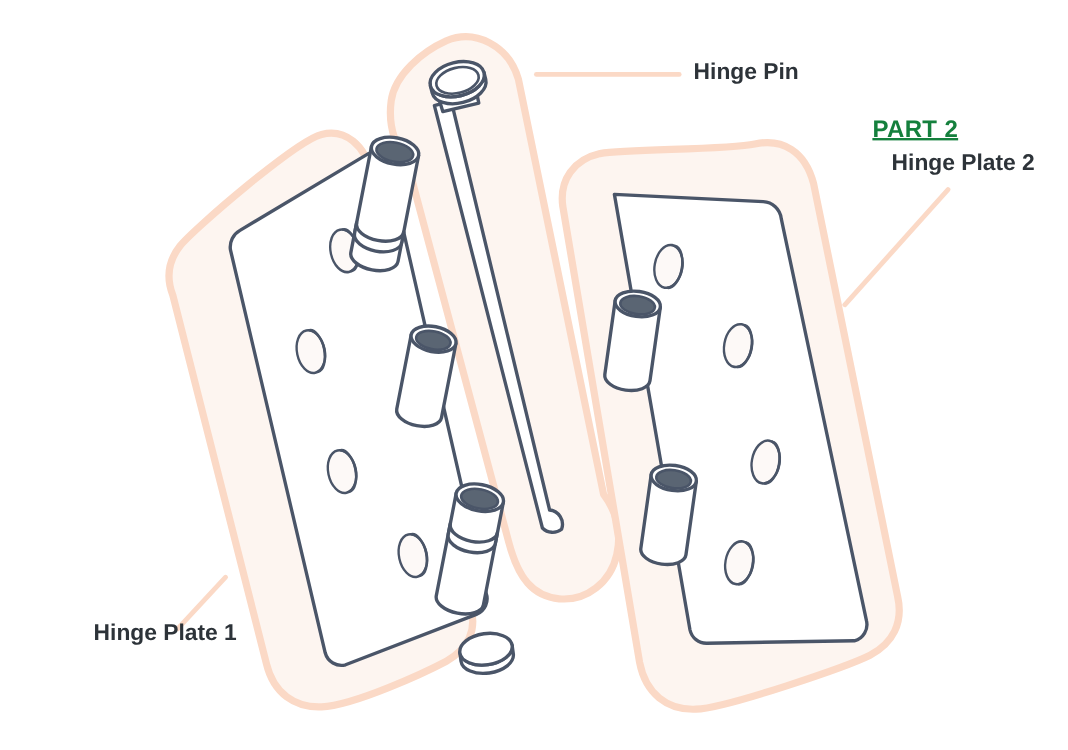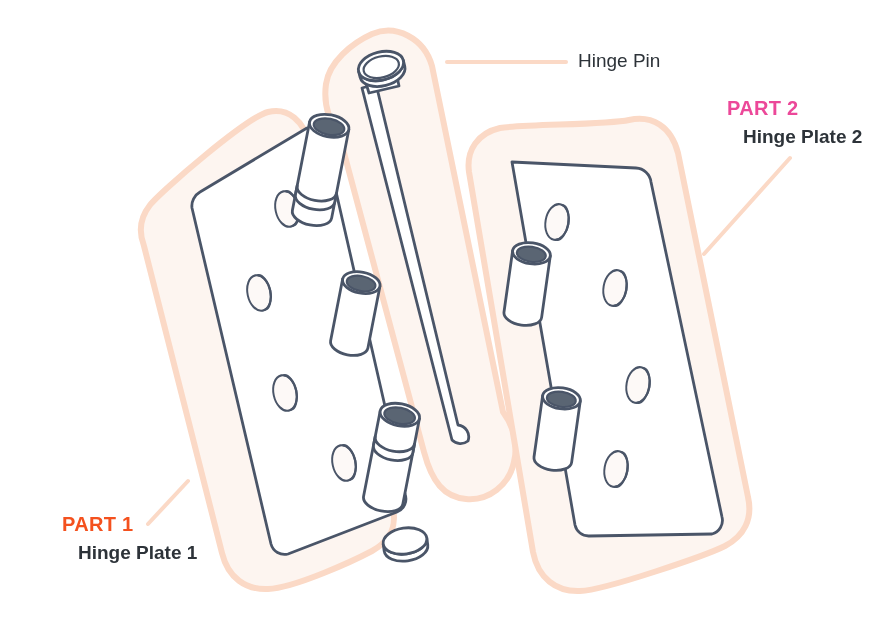"Hinge Pin" .simple-label { font-weight: normal -> bold }
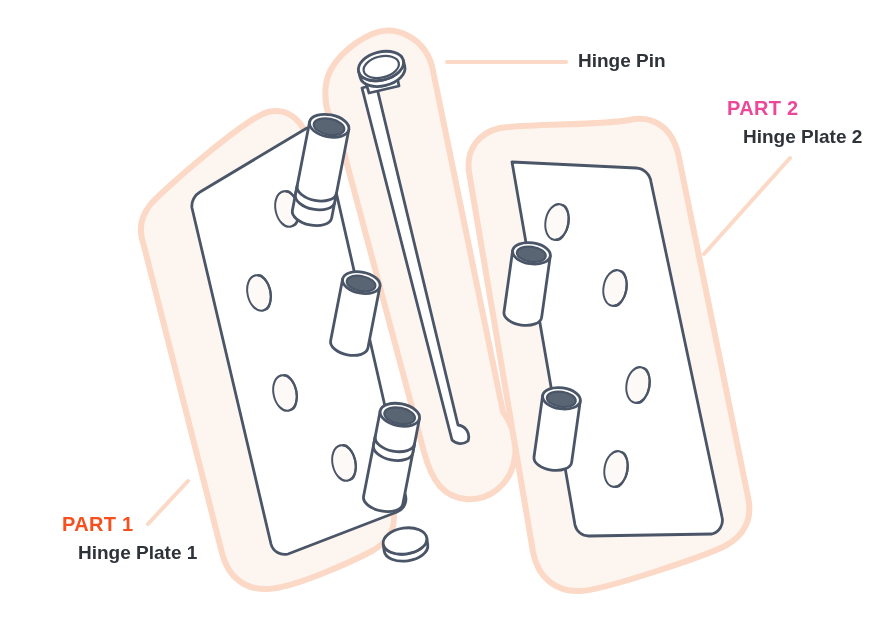"PART 2" p.part-tag { color: #ec4899 -> #15803d; text-decoration: none -> underline }
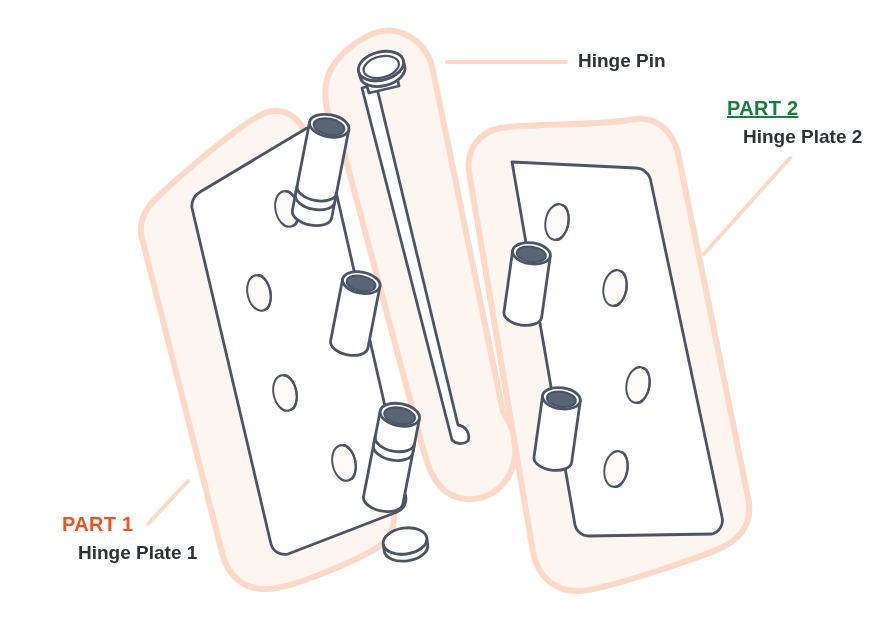"PART 1" p.part-tag { html: <p>PART 1</p> -> none }
